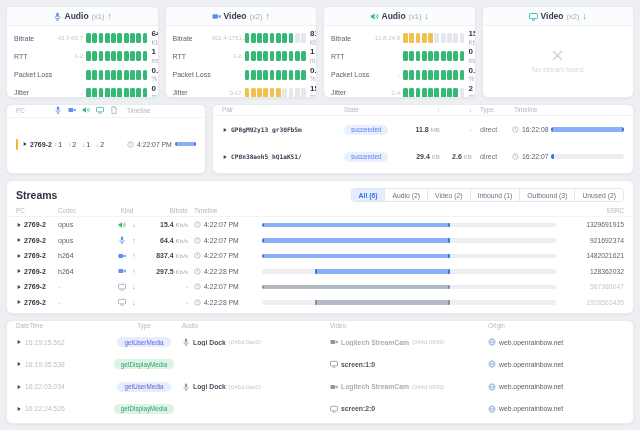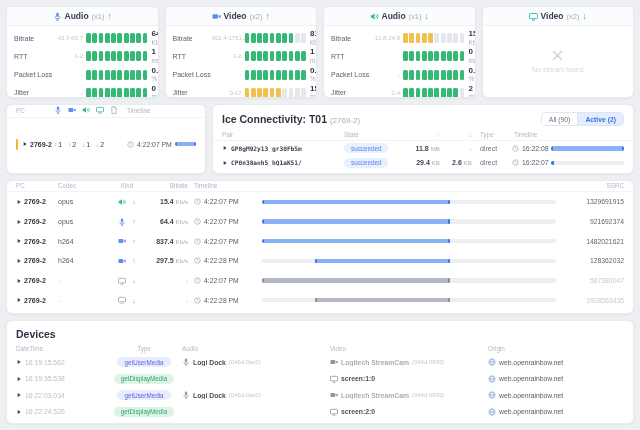"Ice Connectivity: T01 (2769-2)" div.card-head { html: <div> <h2> <span>Ice Connectivity: T01</span> <span>(2769-2)</span> </h2> <div> <button>All (90)</button> <button>Active (2)</button> </div> </div> -> none }
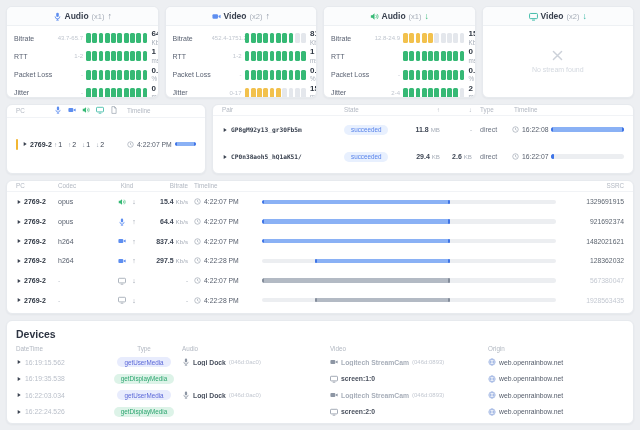"Streams" div.card-head { html: none -> <div> <h2>Streams</h2> <div> <button>All (6)</button> <button>Audio (2)</button> <button>Video (2)</button> <button>Inbound (1)</button> <button>Outbound (3)</button> <button>Unused (2)</button> </div> </div> }
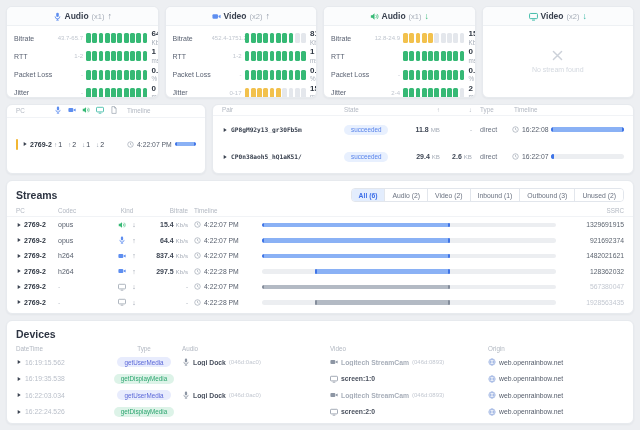"Devices" div.card-head { html: <div> <h2>Devices</h2> </div> -> none }
